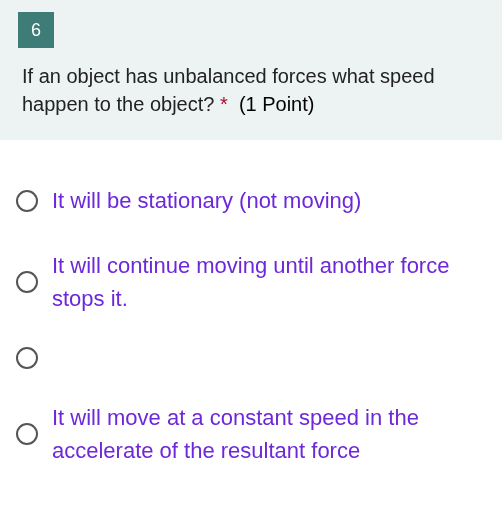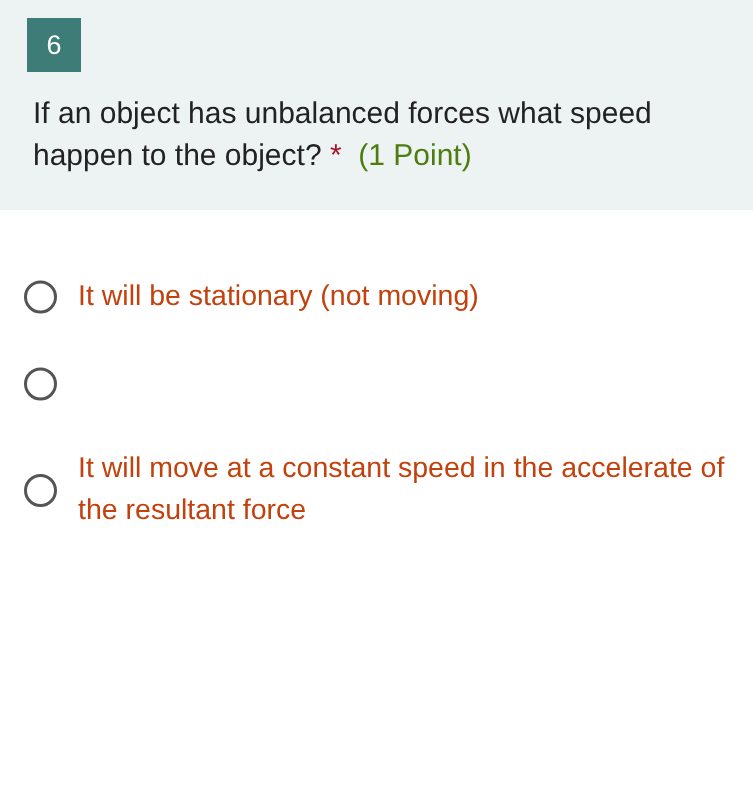"(1 Point)" .points { color: #4d7c0f -> #000000 }
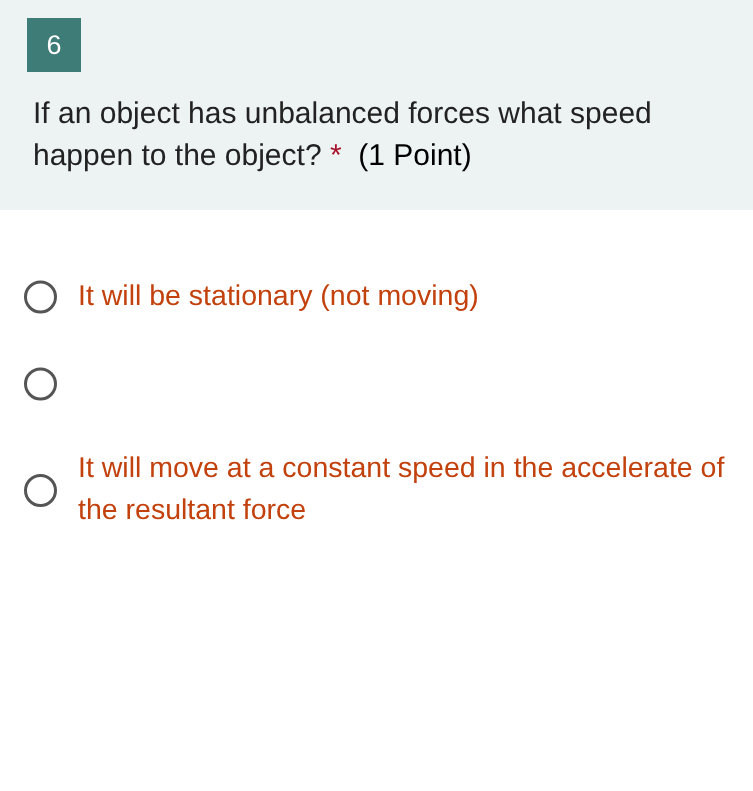"It will be stationary (not" .option-text { color: #c2410c -> #6d28d9; font-size: 19px -> 22px }
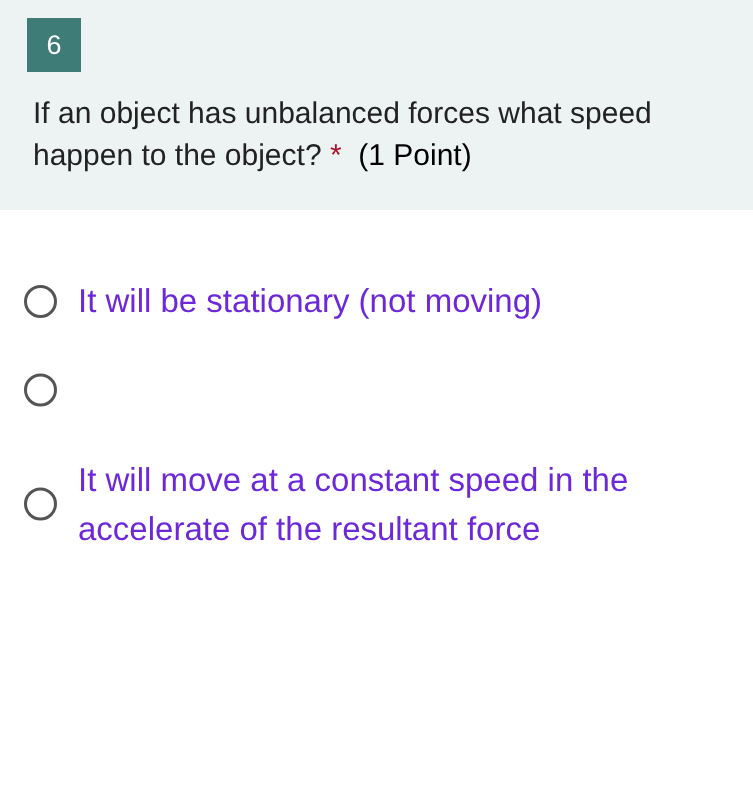"It will continue moving until" label.option-row { html: none -> <label> <span></span> <span>It will continue moving until another force stops it.</span> </label> }
